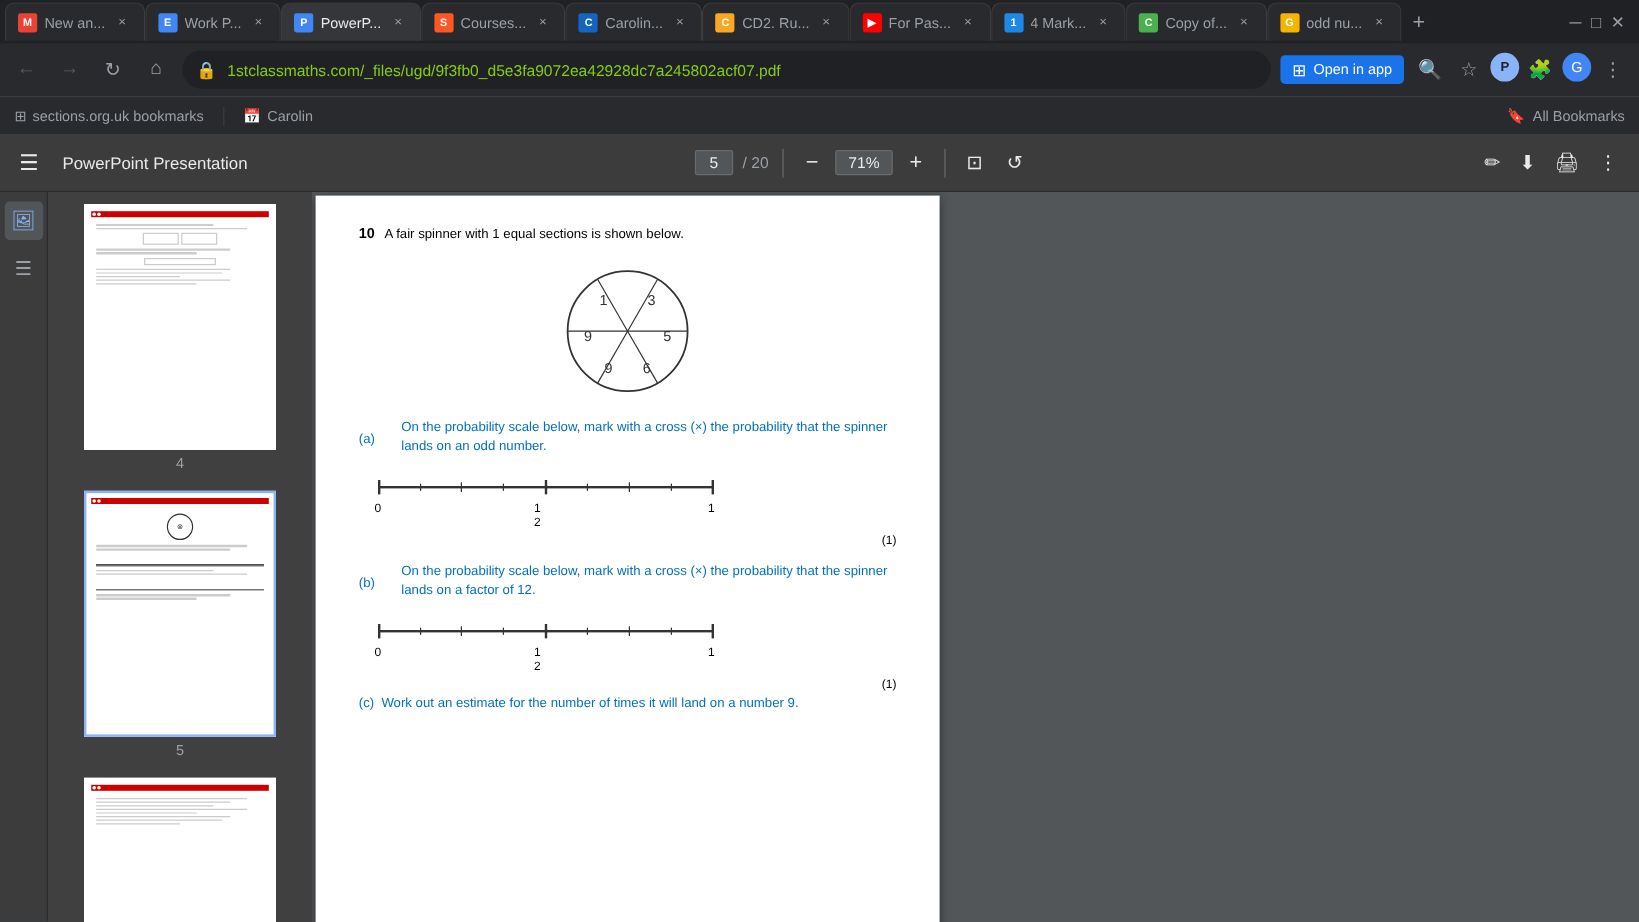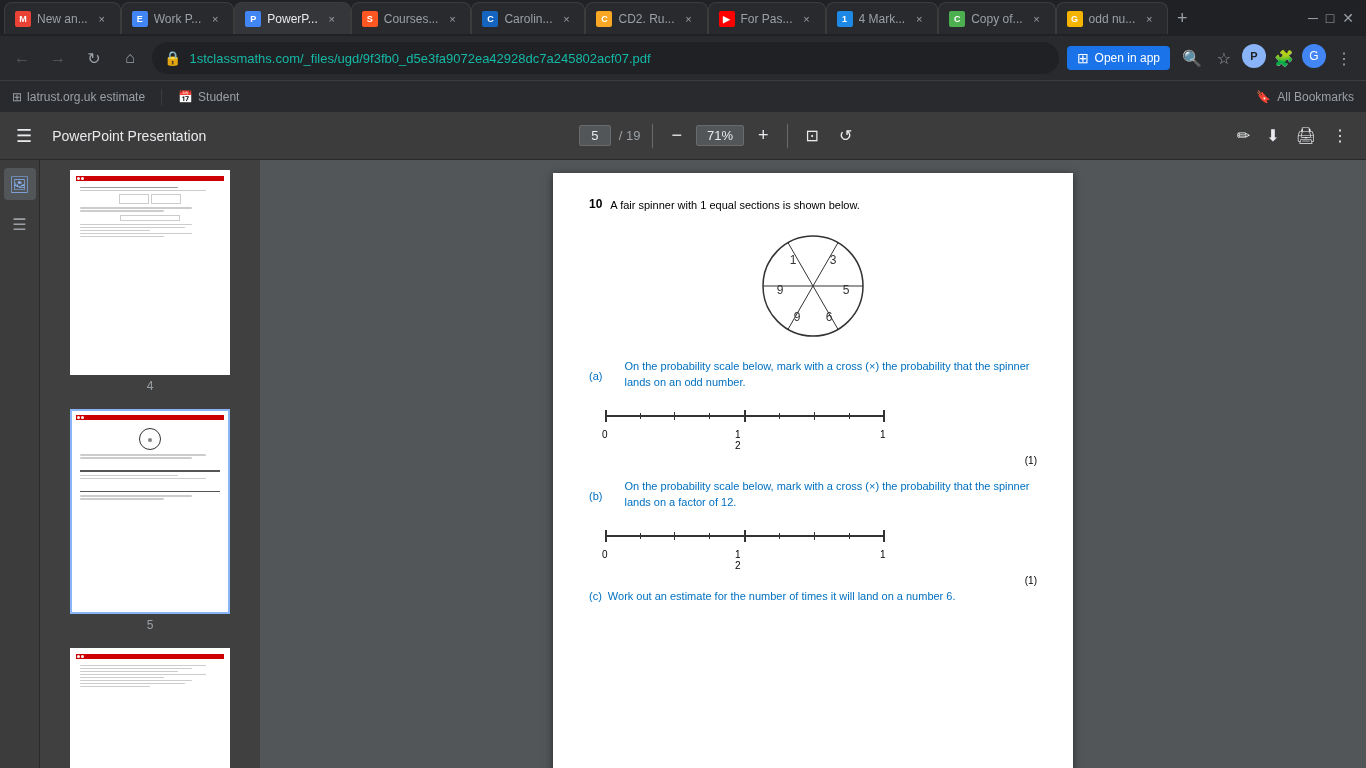"1stclassmaths.com/_files/ugd/9f3fb0_d5e3" .address-text { color: #14b8a6 -> #84cc16 }
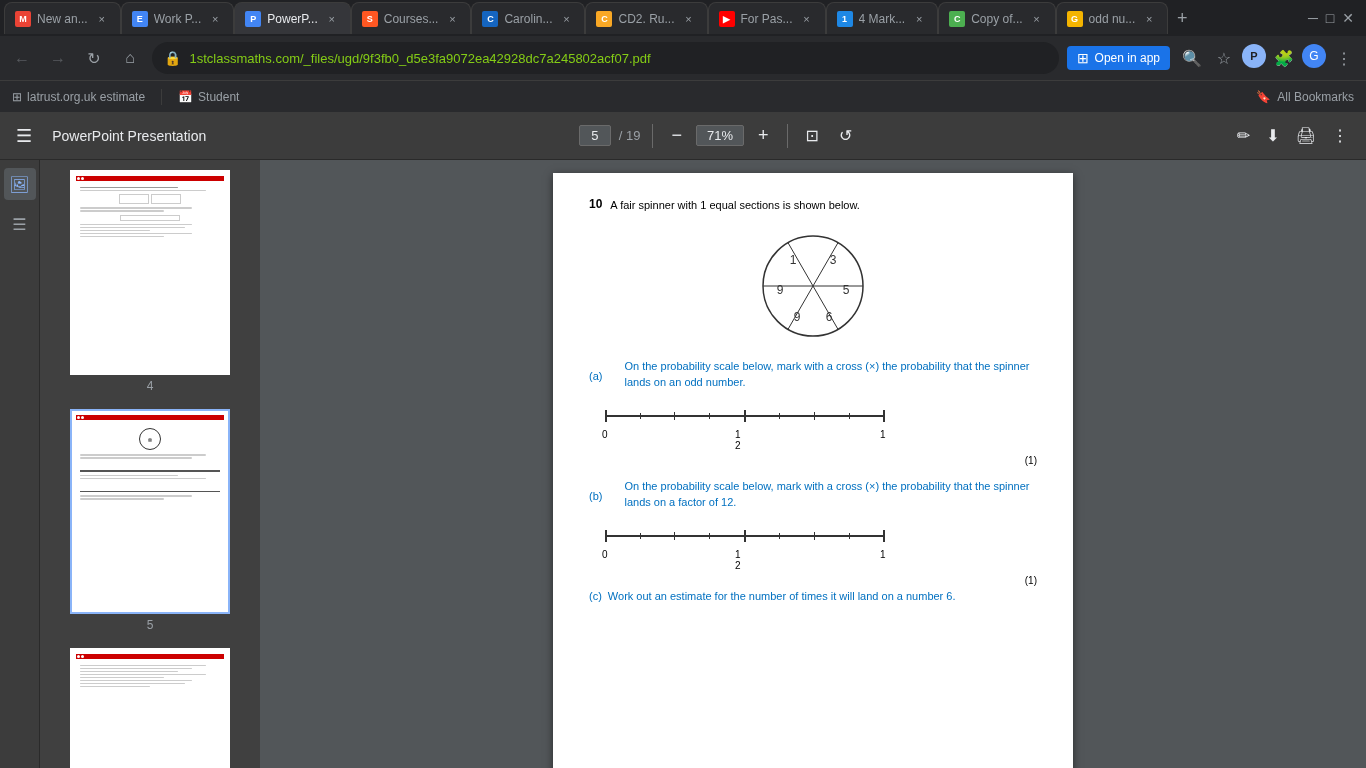"latrust.org.uk estimate" span { text: latrust.org.uk estimate -> sections.org.uk bookmarks }
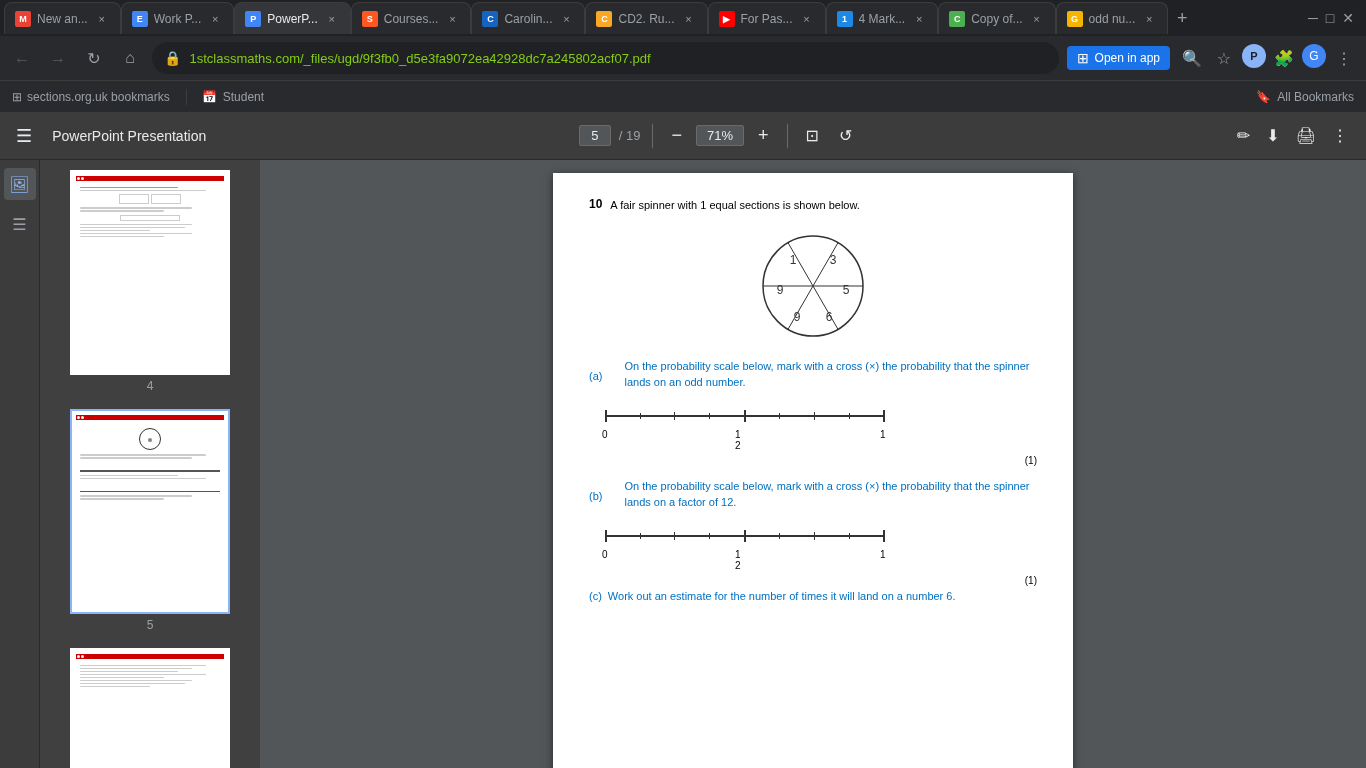"Student" span { text: Student -> Carolin }
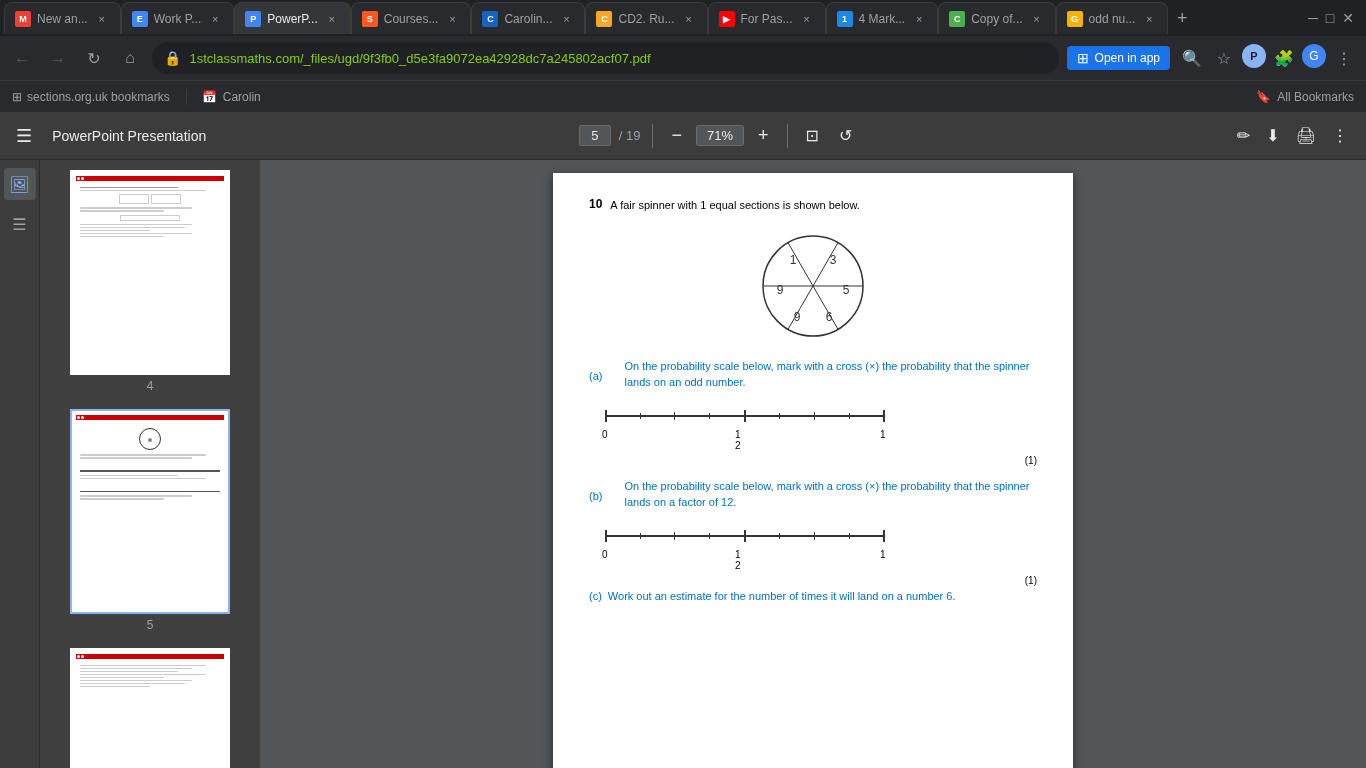"/ 19" span.pdf-page-sep { text: 19 -> 20 }
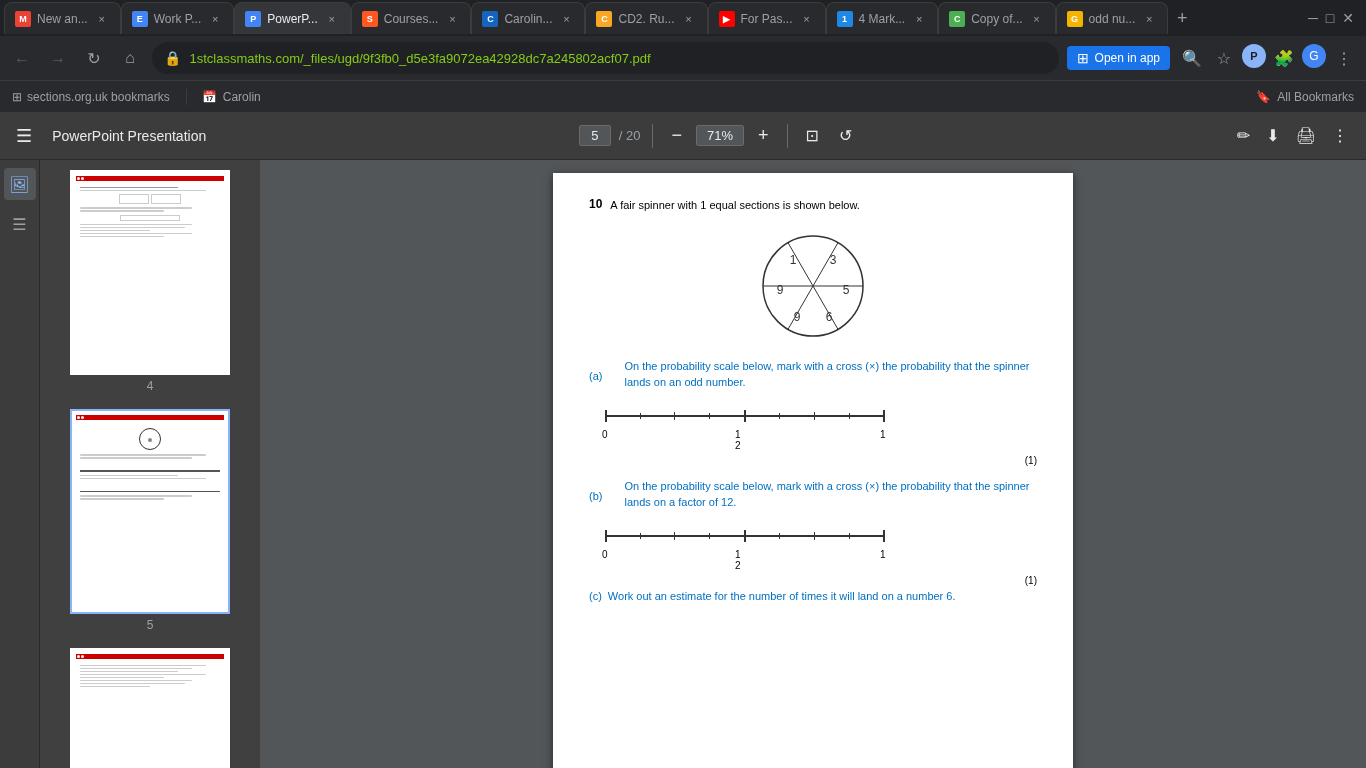"10" .pdf-main { justify-content: center -> flex-start; padding: 13px -> 3px }
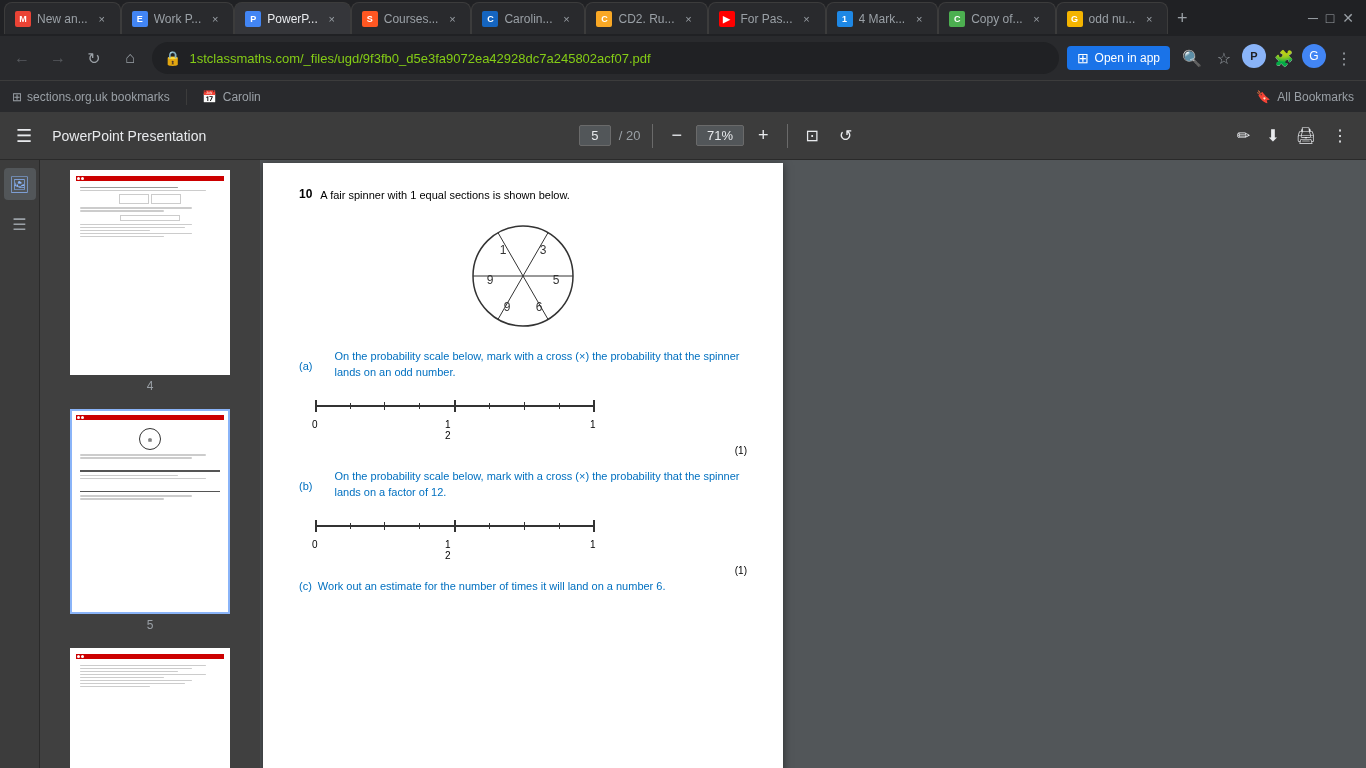"Work out an estimate for" span.part-c-text { text: 6 -> 9 }
